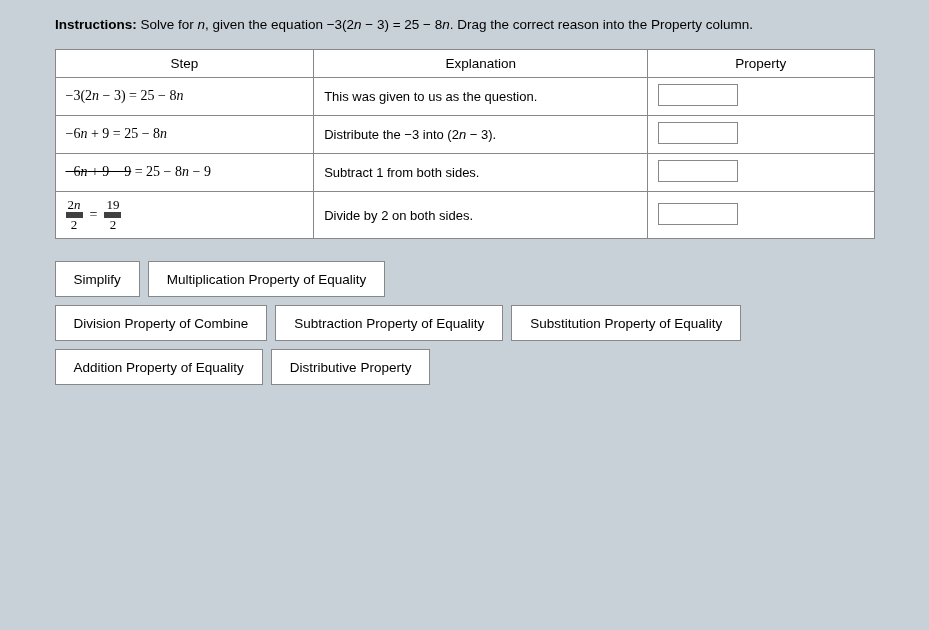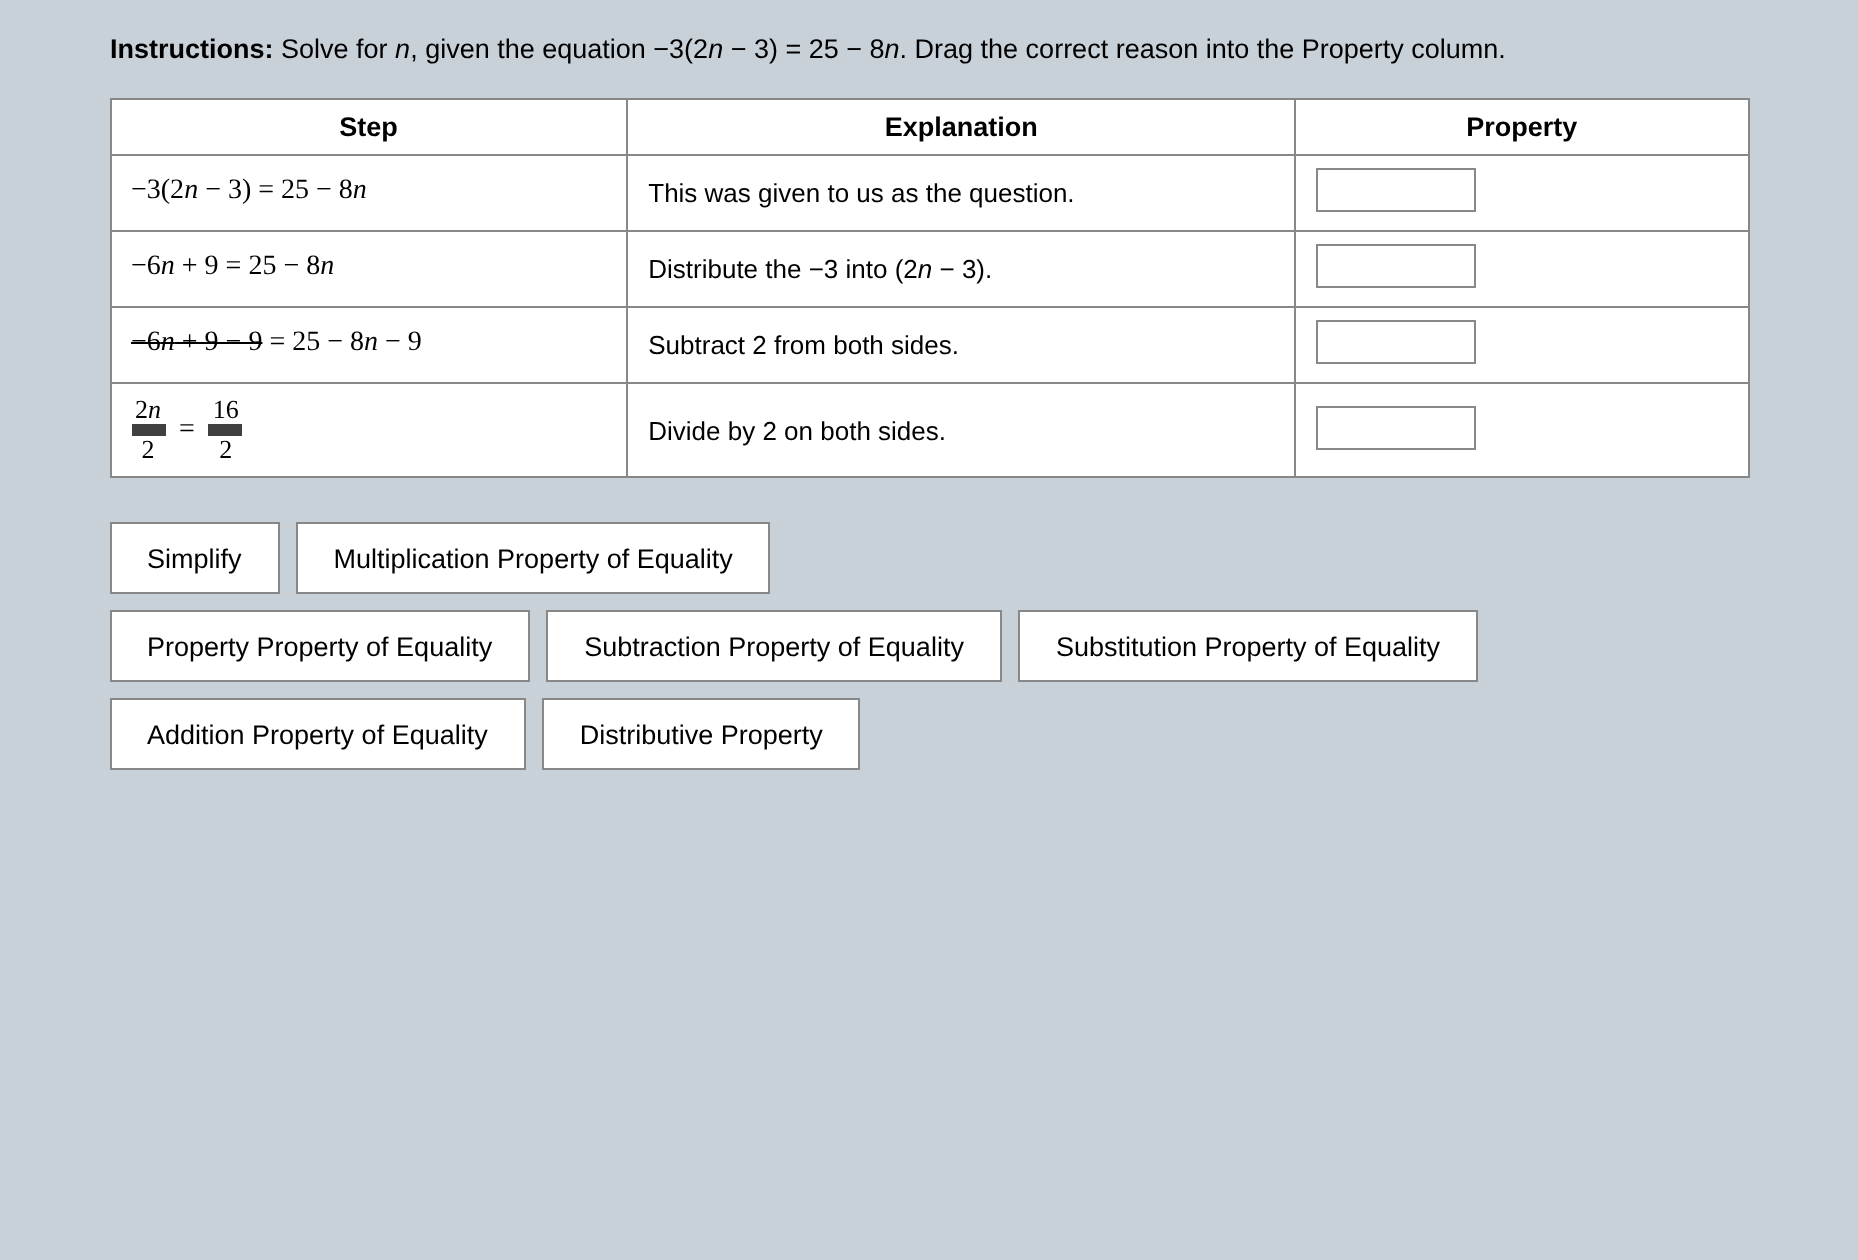"Step" .main-table th { font-weight: bold -> normal }
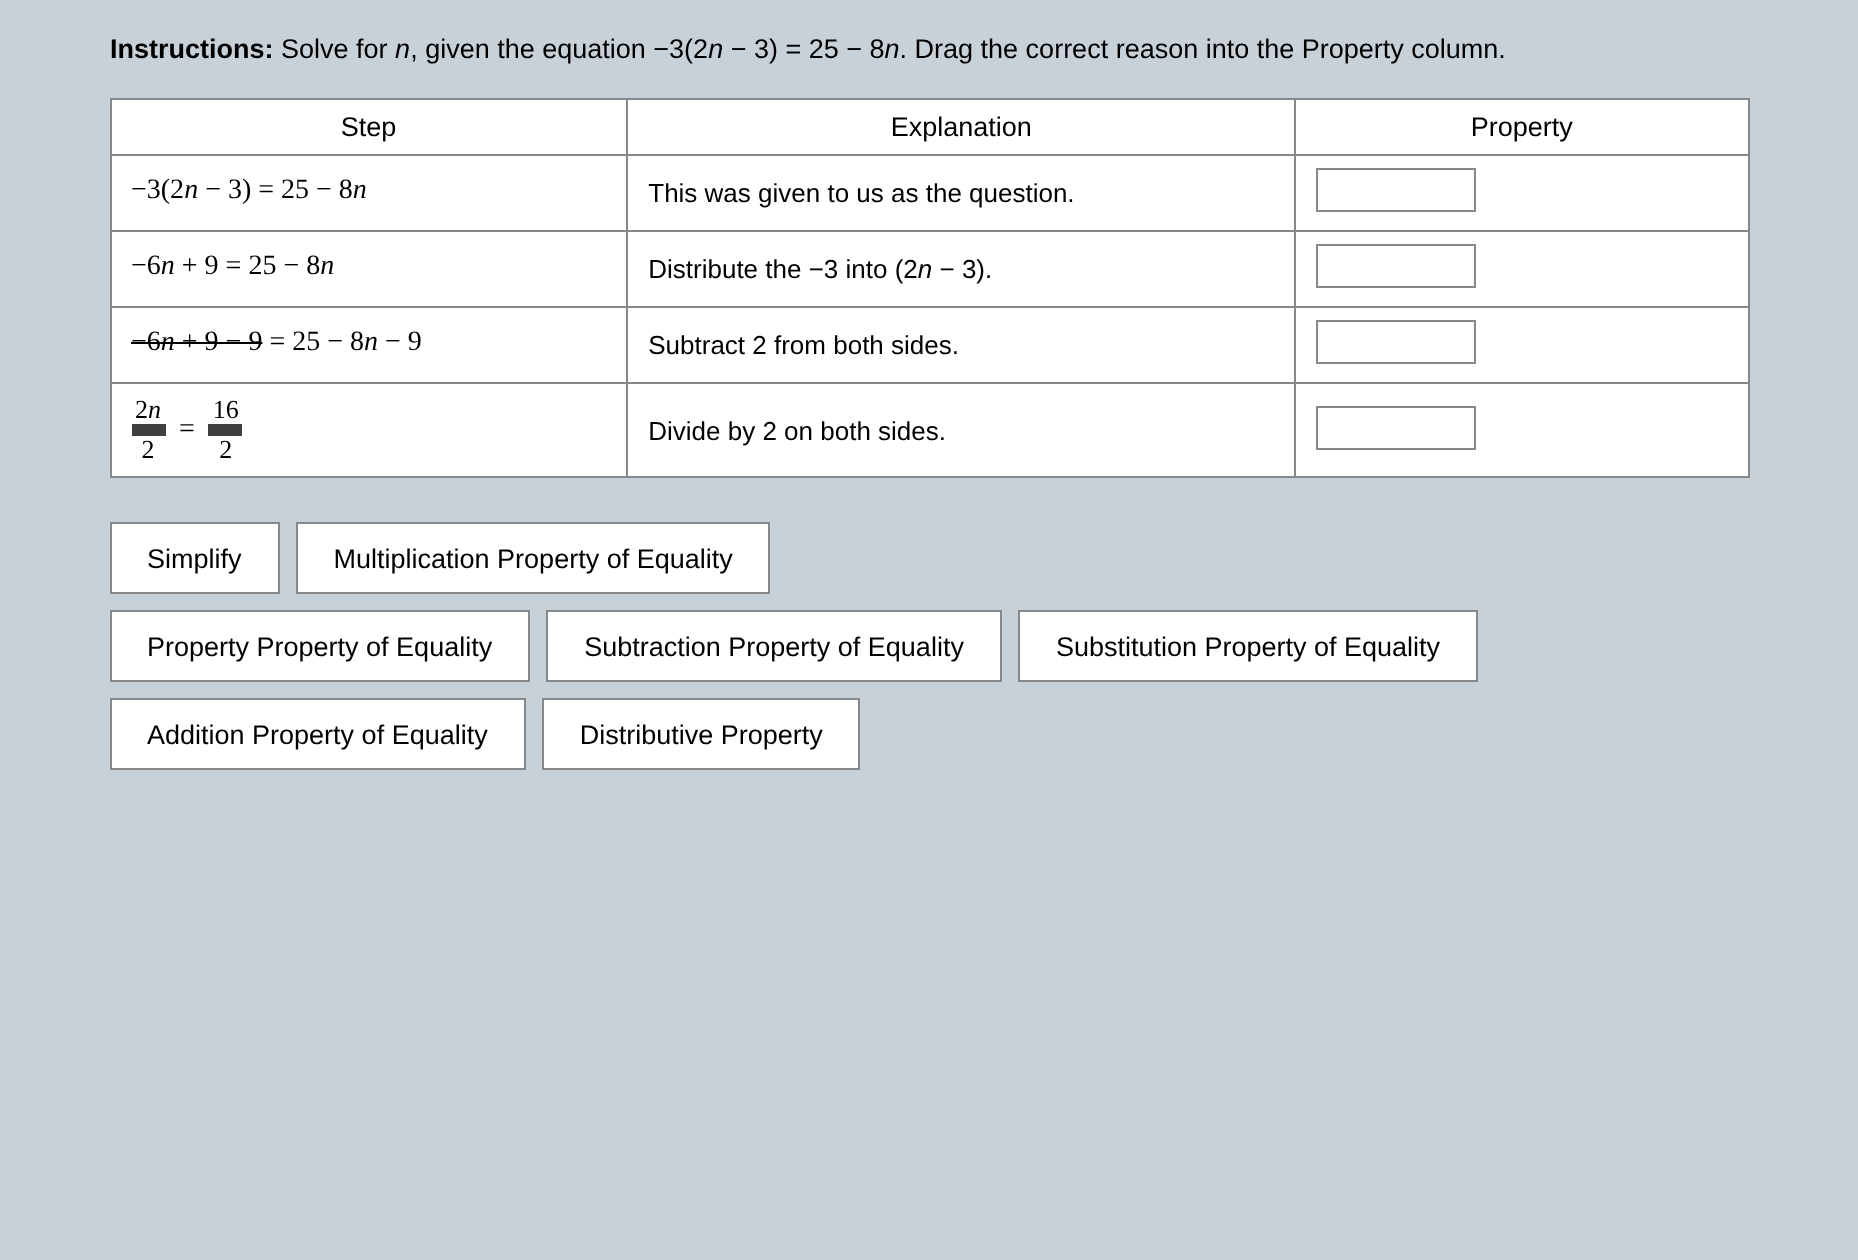"Subtract 2 from both sides." td.explanation-cell { text: 2 -> 1 }
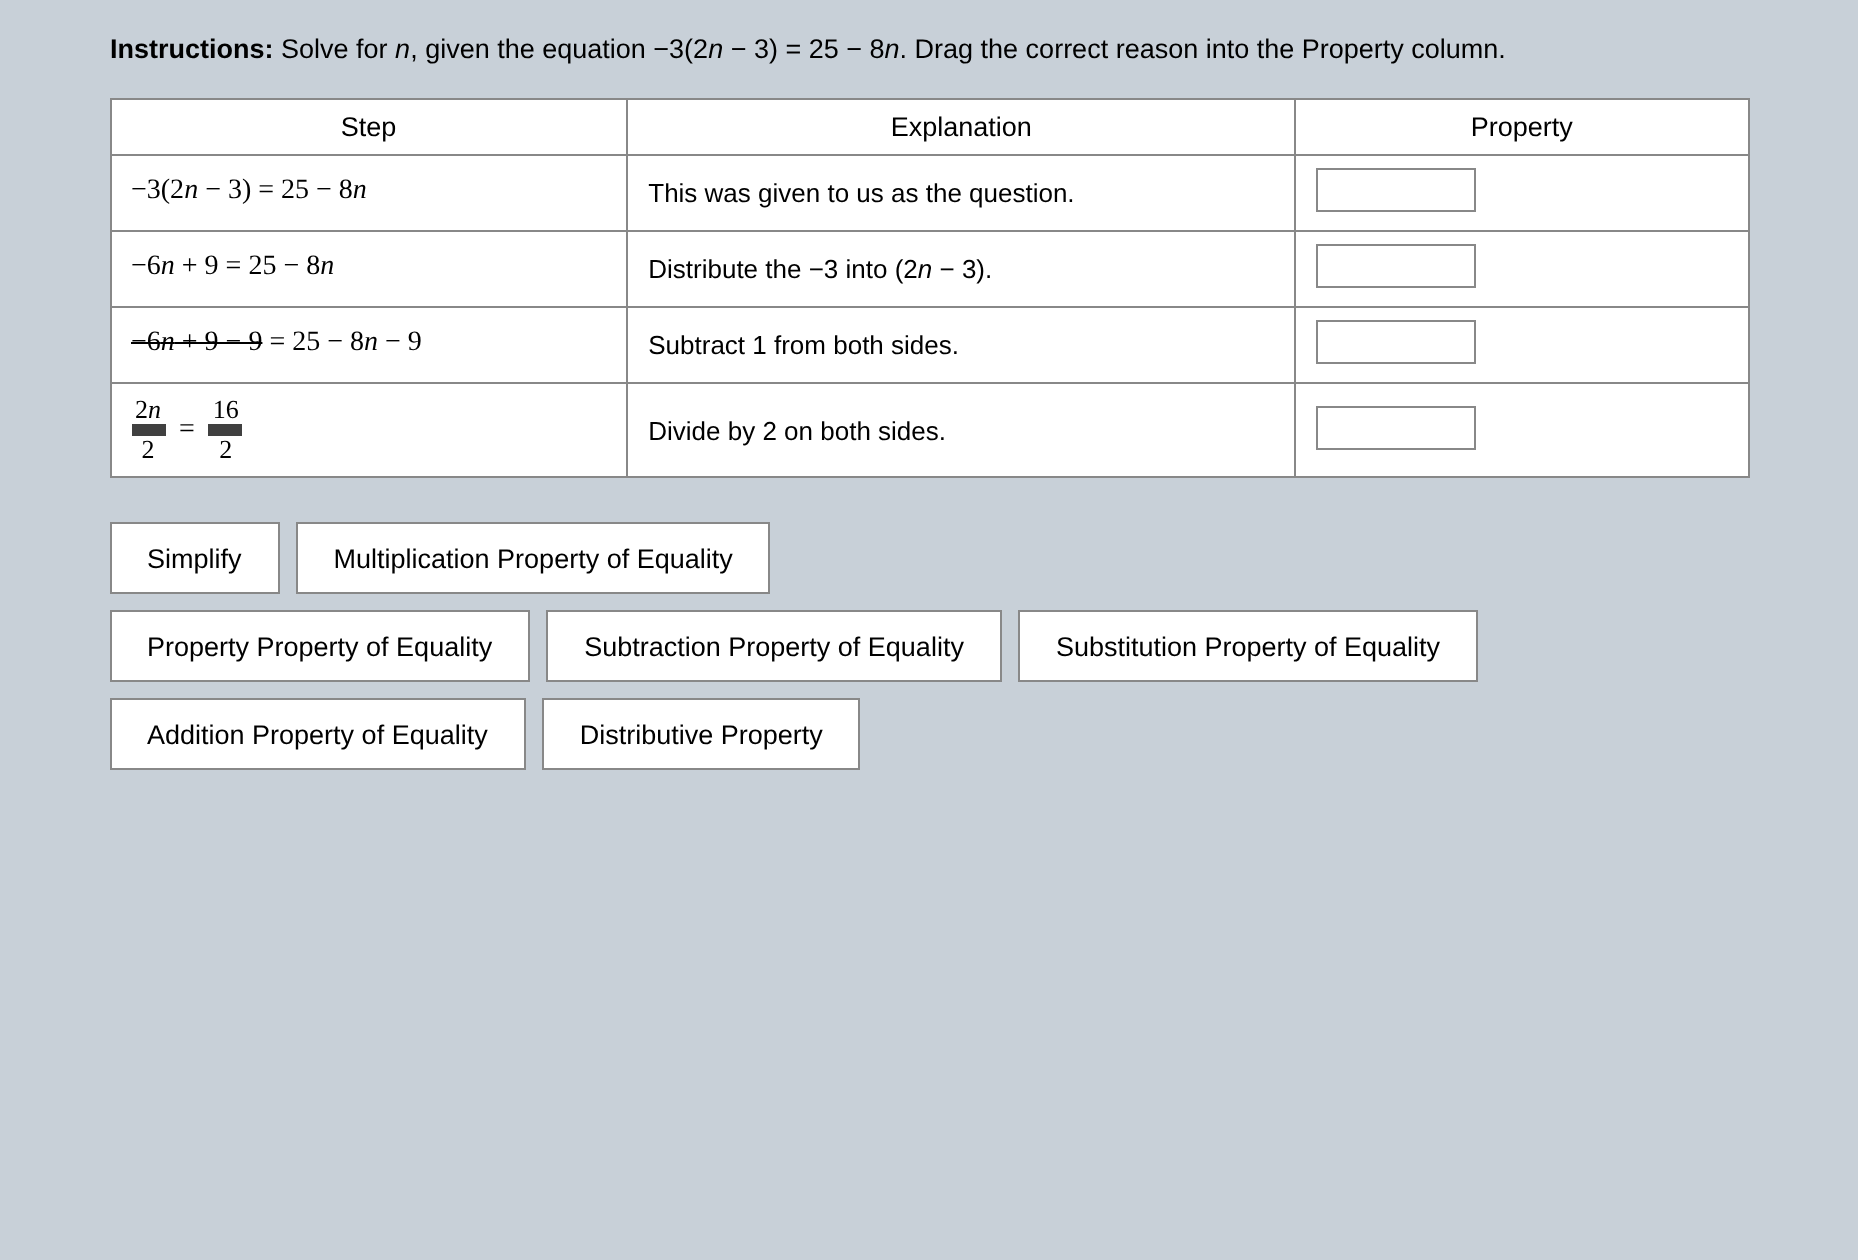"16" span.num { text: 16 -> 19 }
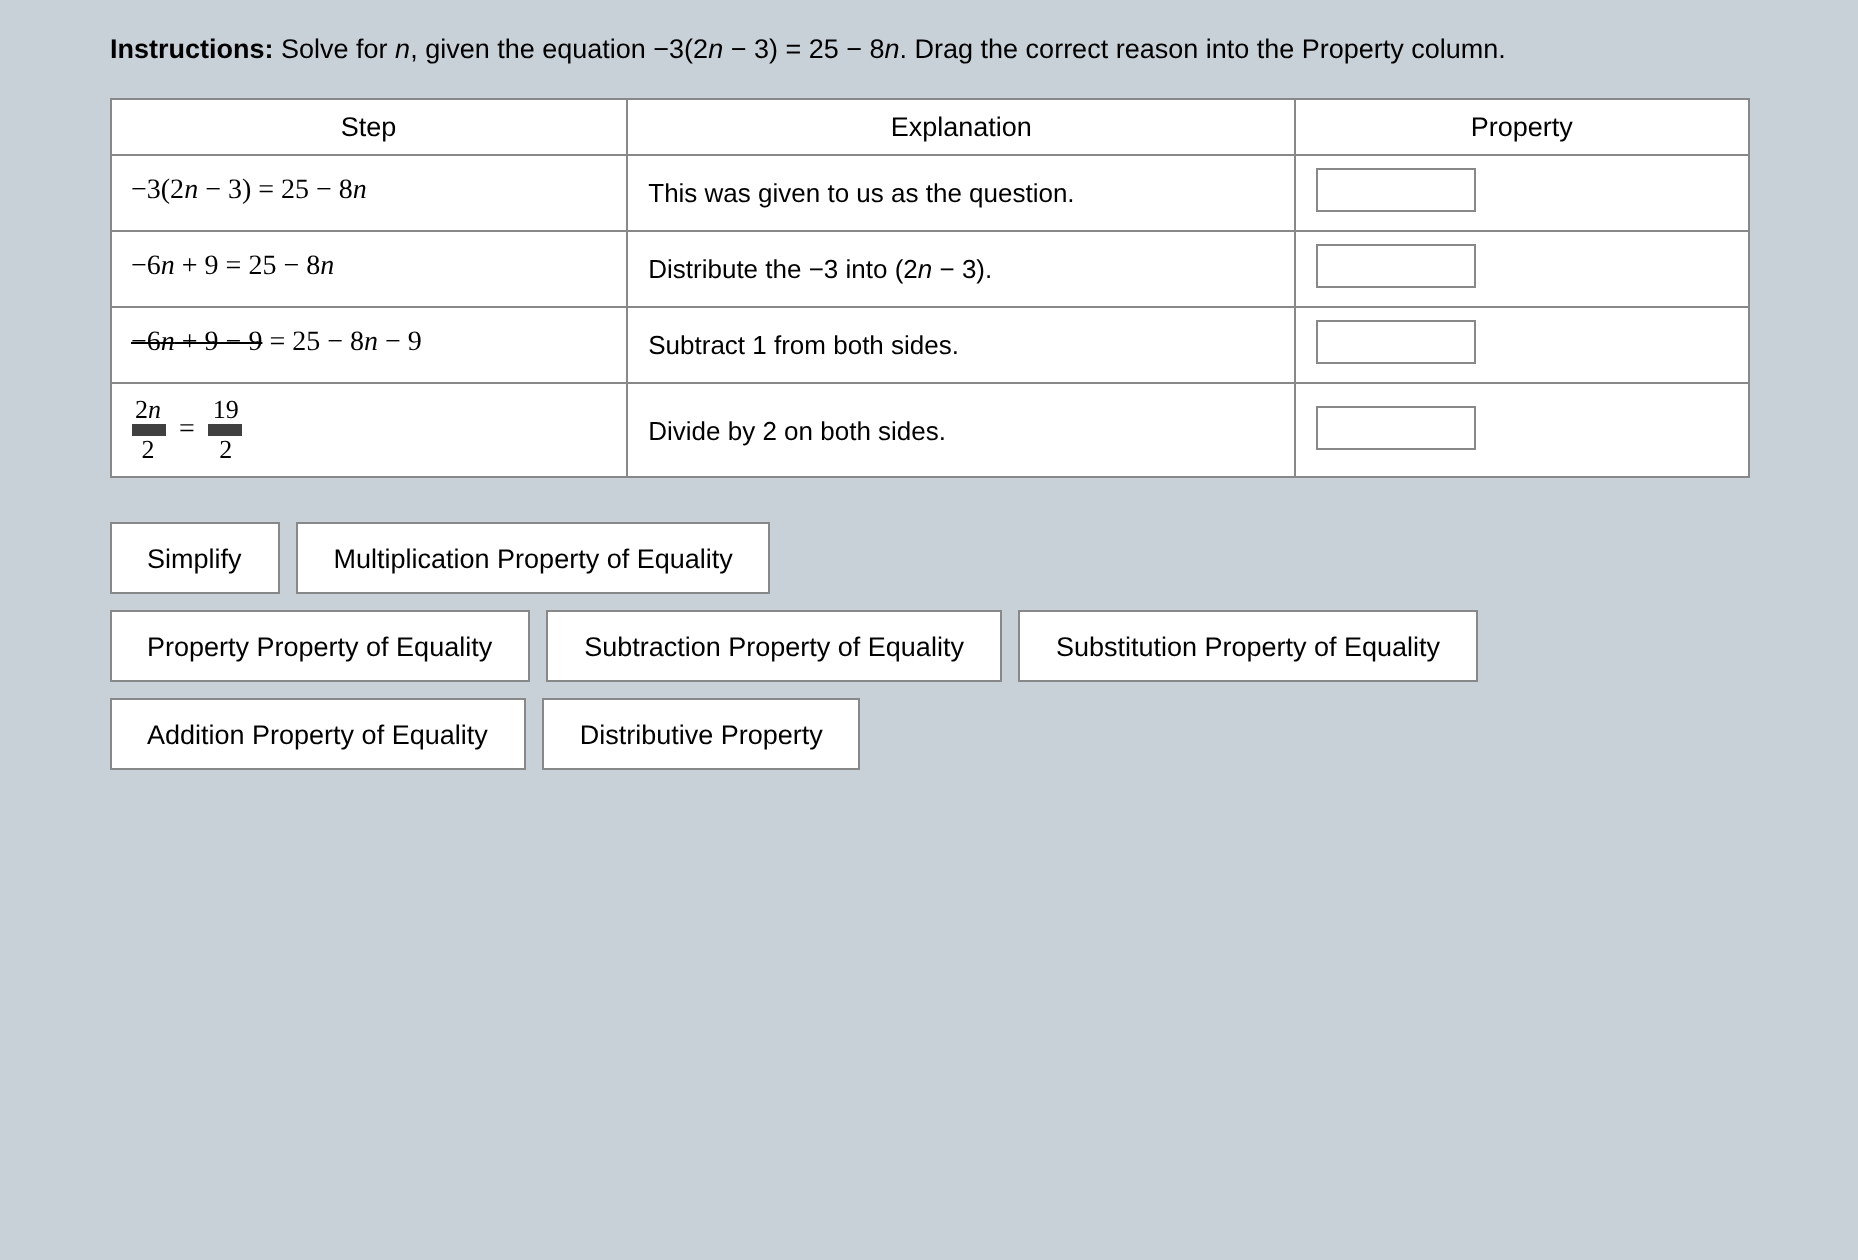"Property Property of Equality" div.drag-card { text: Property Property of Equality -> Division Property of Combine }
